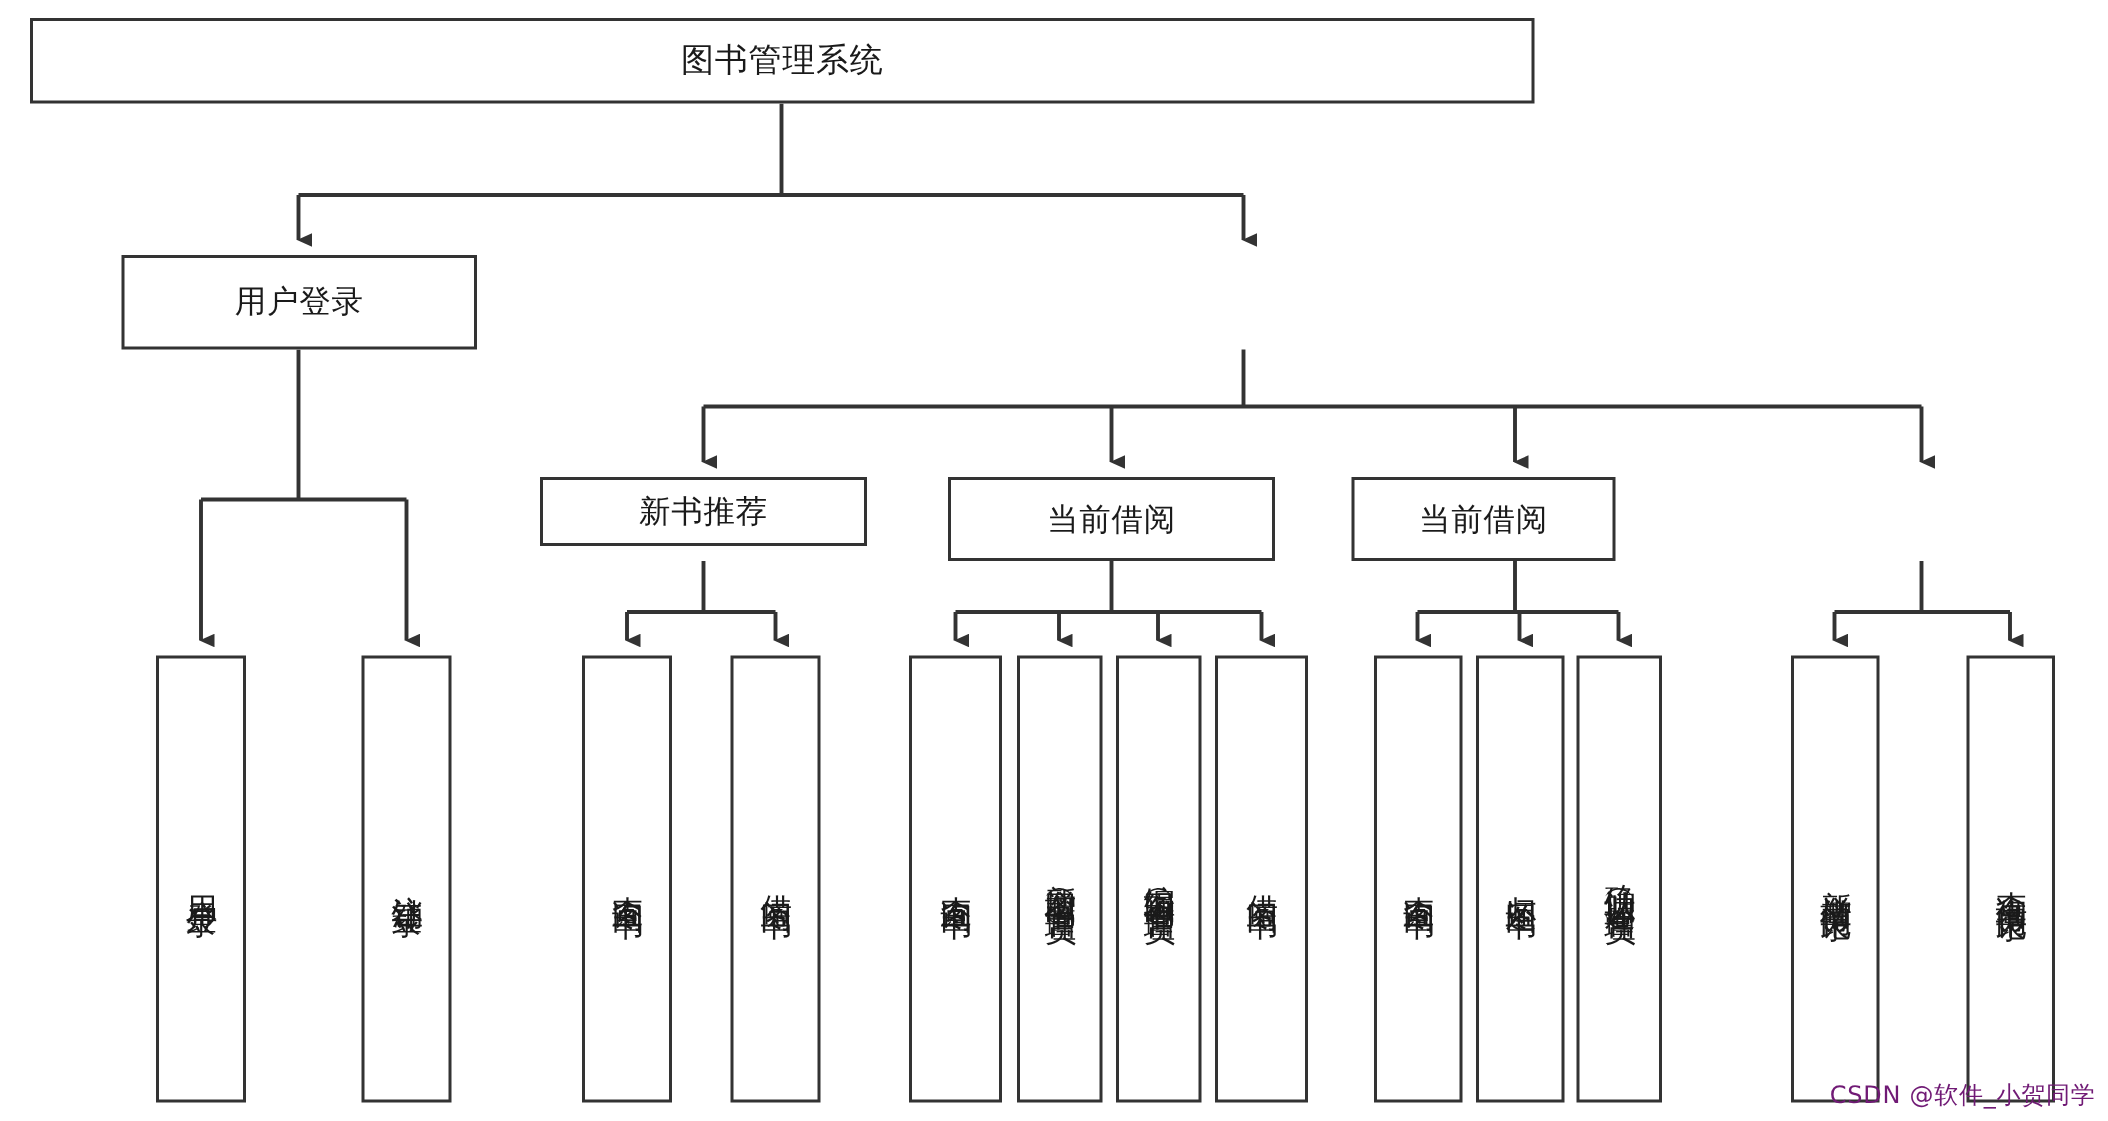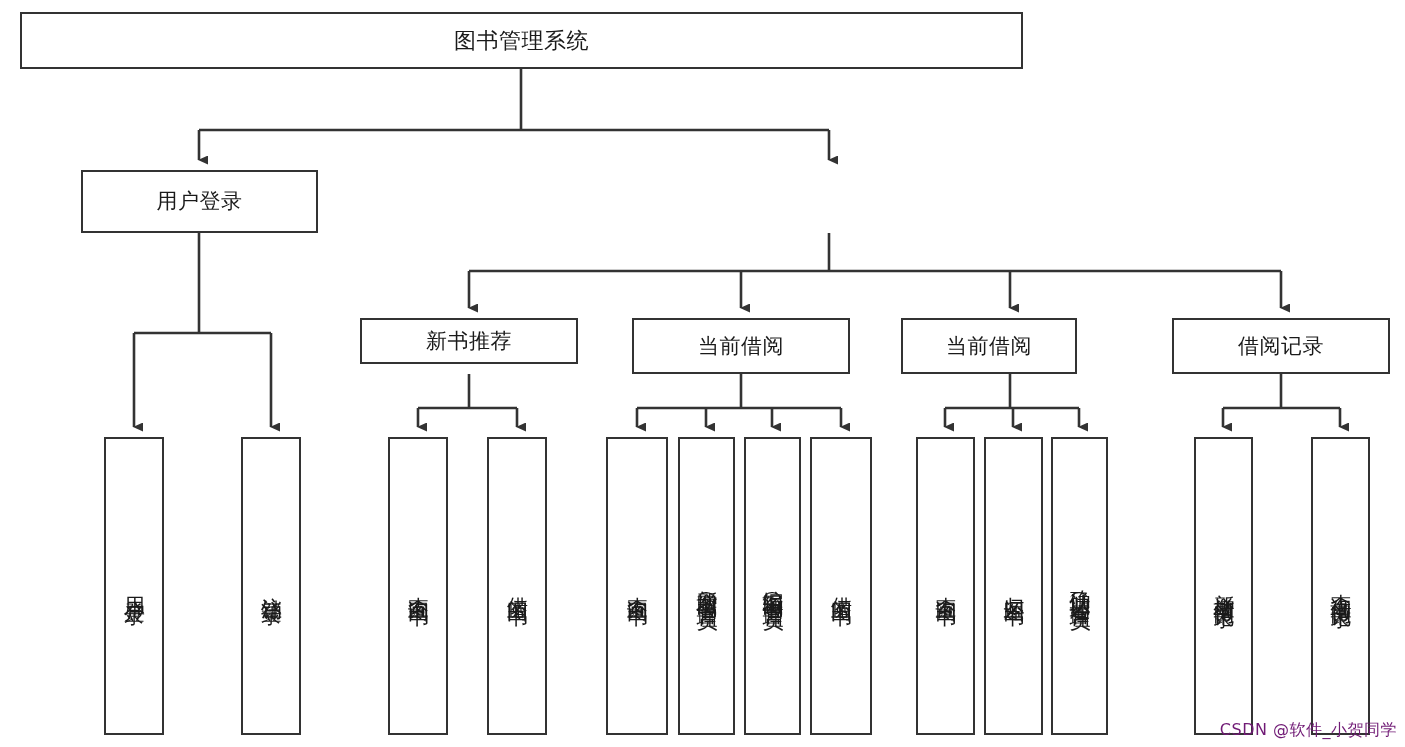"借阅记录" div.node { html: <div> <span>借阅记录</span> </div> -> none }
